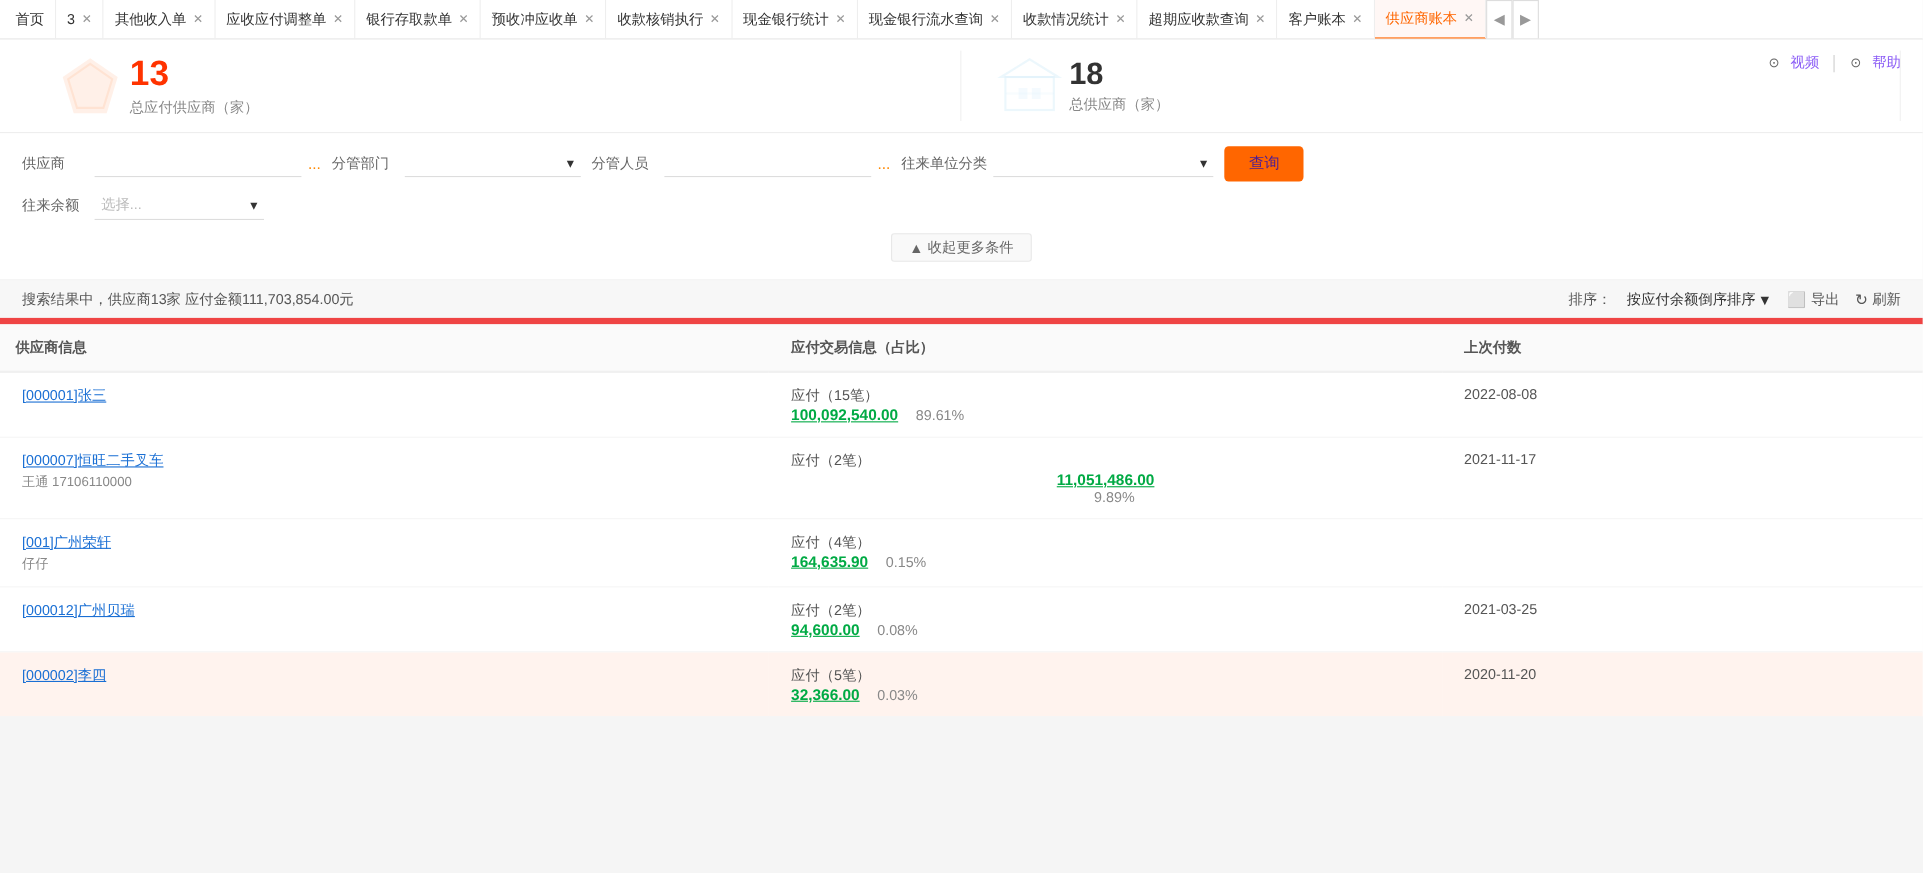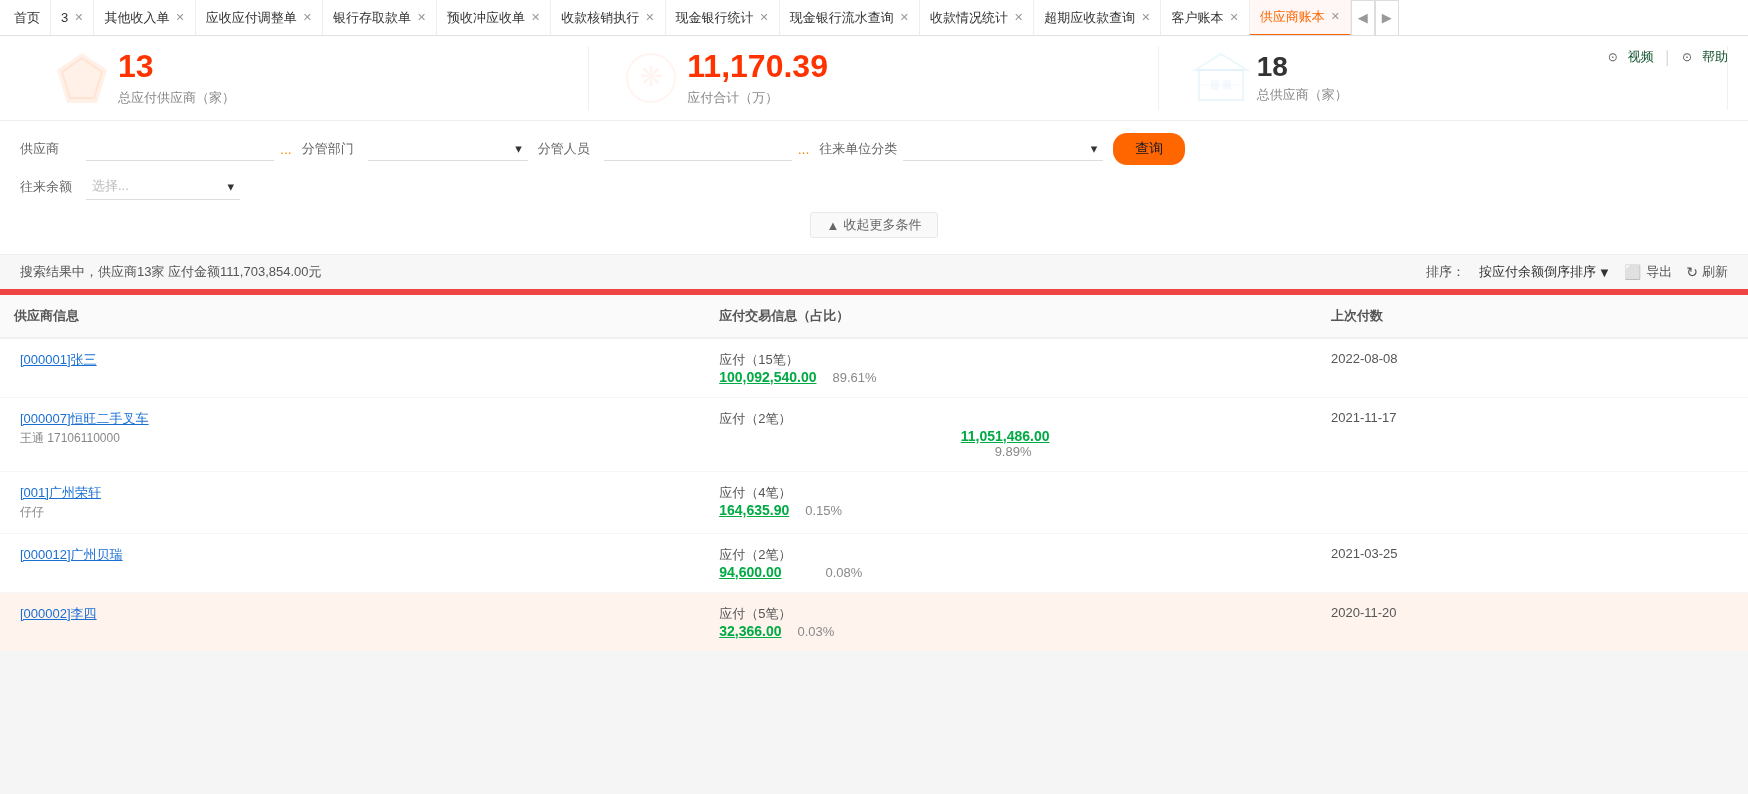"11,170.39" div.summary-card { html: <div> <div> <svg> <circle></circle> <text>❋</text> </svg> </div> <div> <div>11,170.39</div> <div>应付合计（万）</div> </div> </div> -> none }
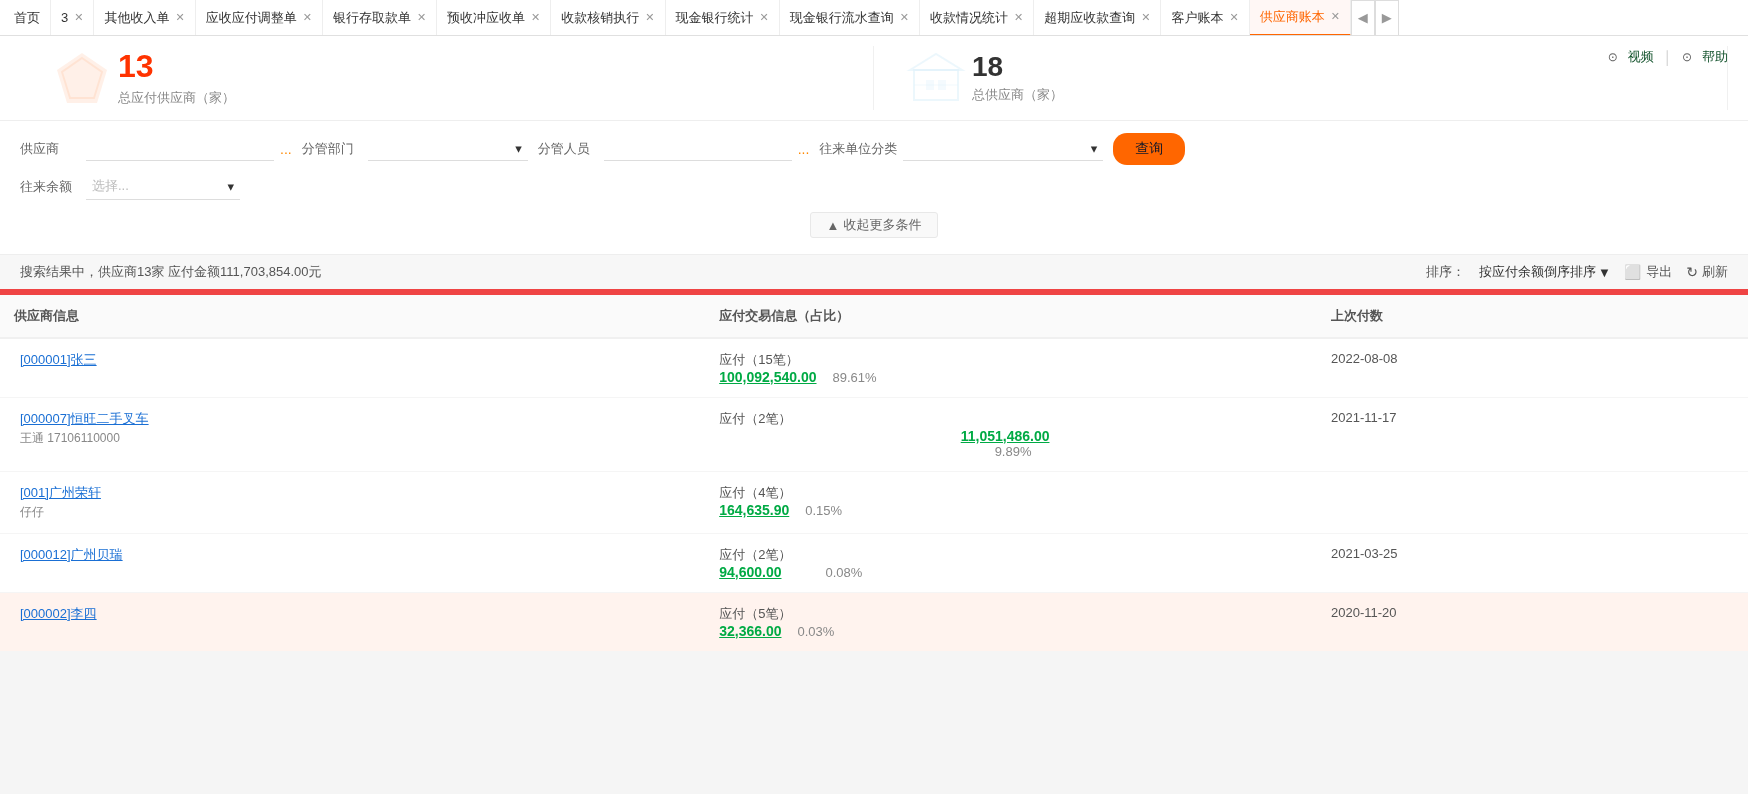"视频" .summary-actions a { color: #14532d -> #8b5cf6 }
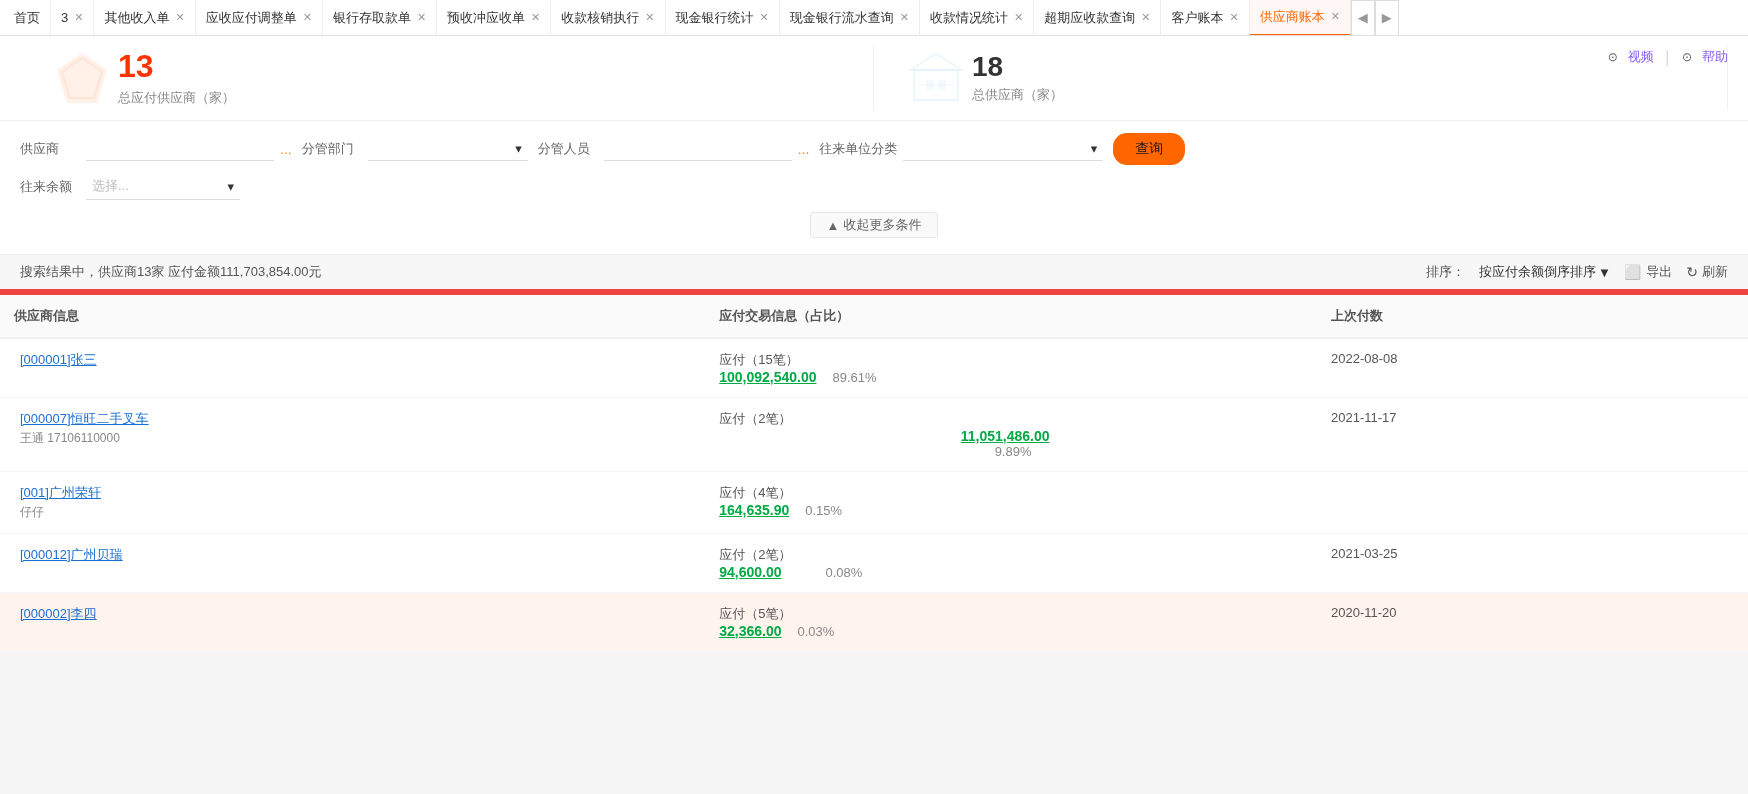"查询" .btn-query { border-radius: 14px -> 4px; color: #0f172a -> #4c1d95 }
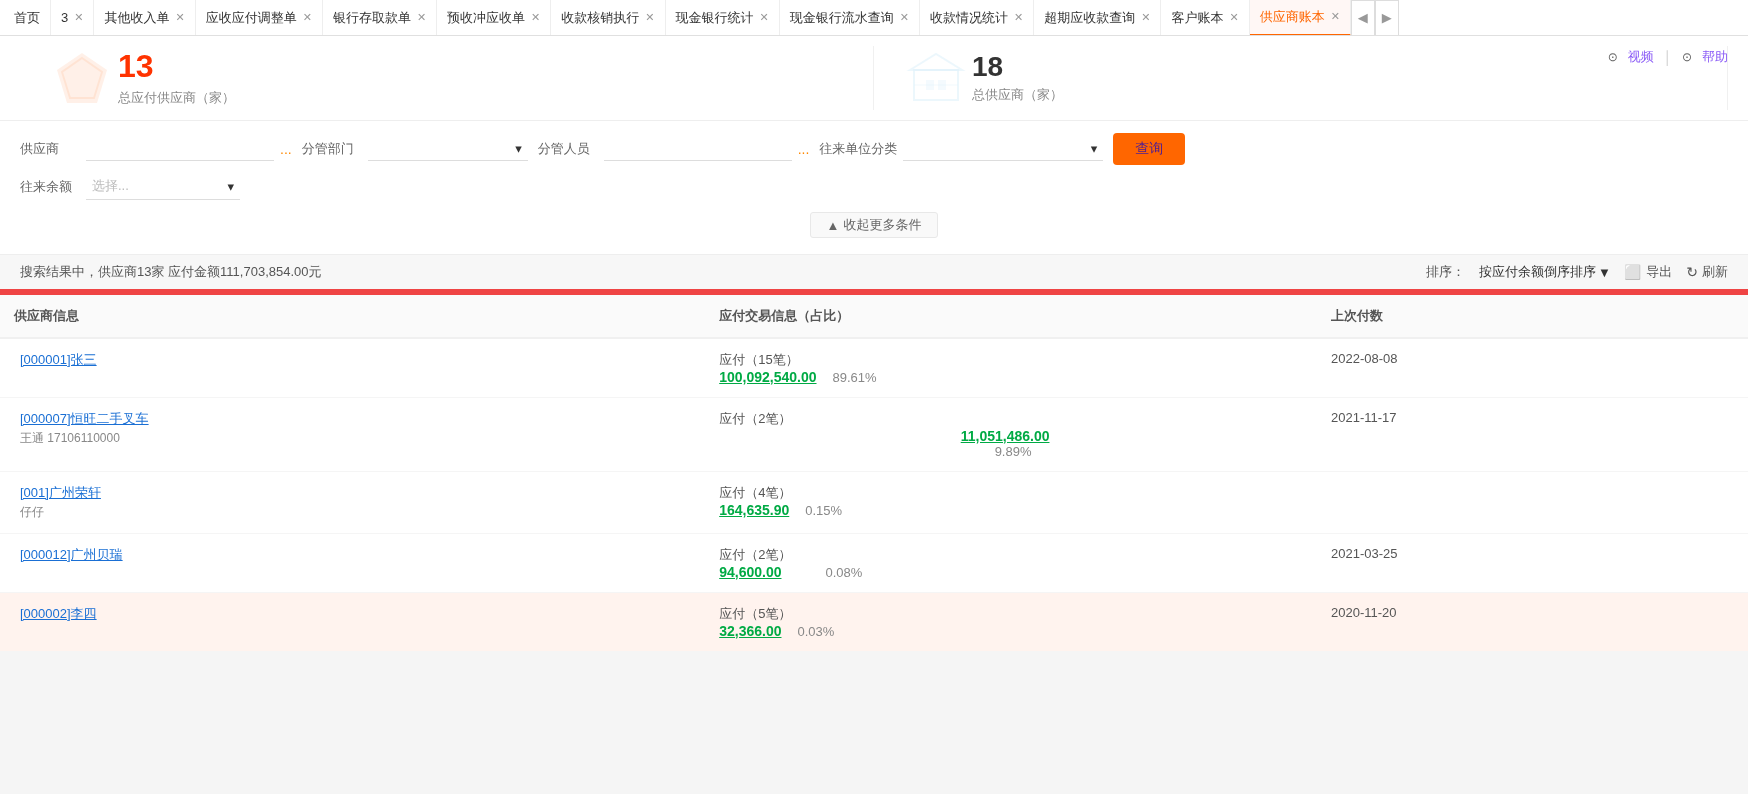"94,600.00" div { gap: 28px -> none }
